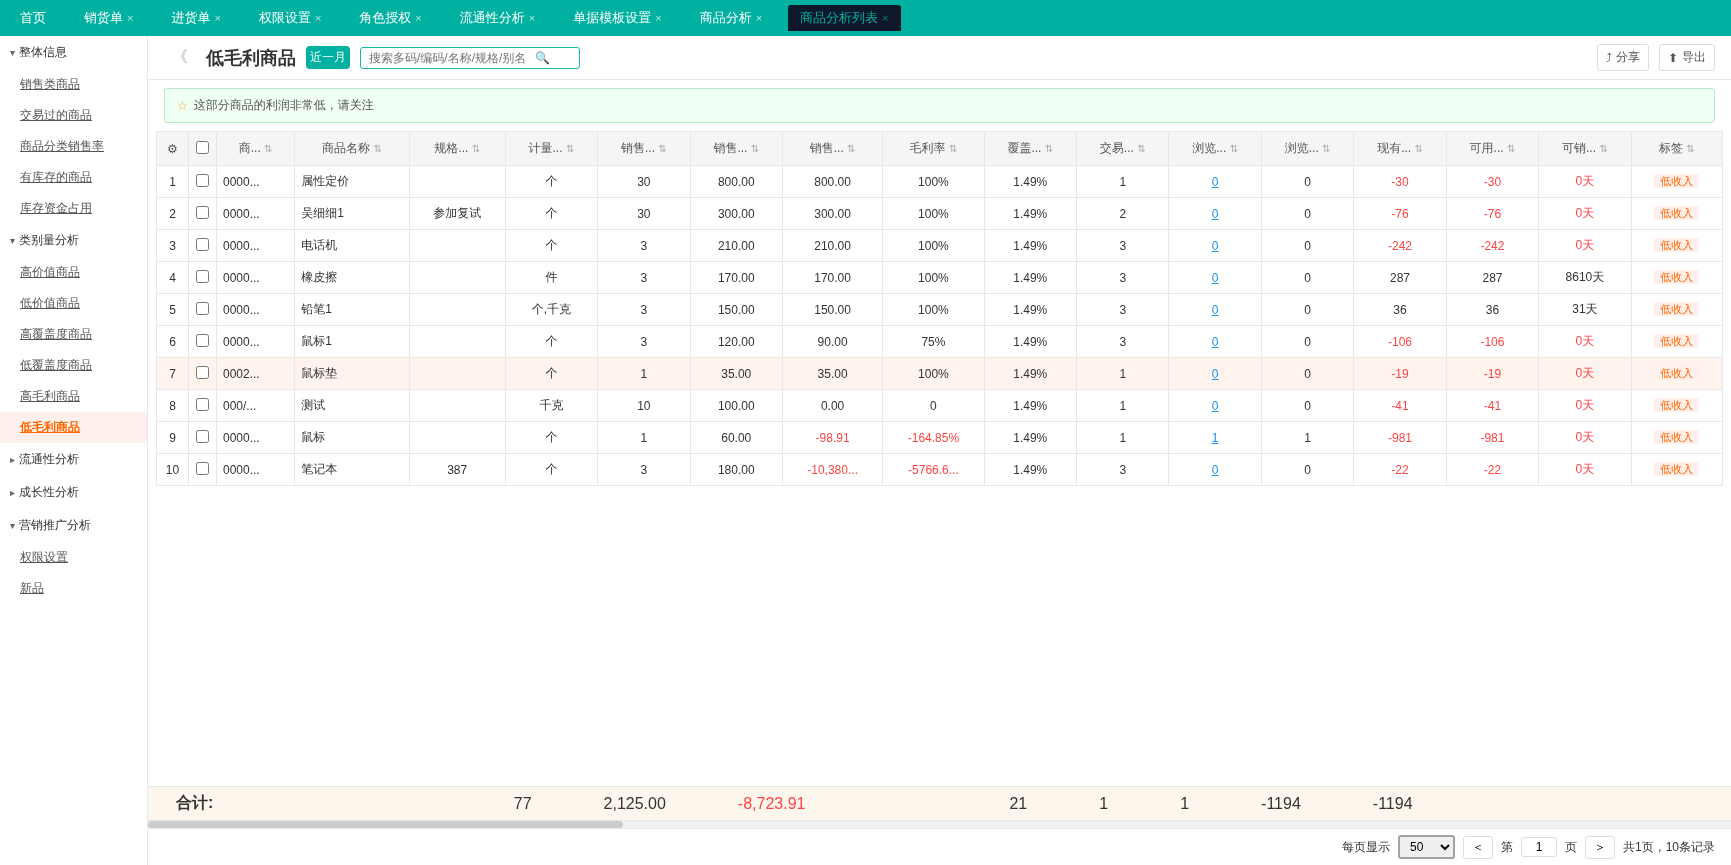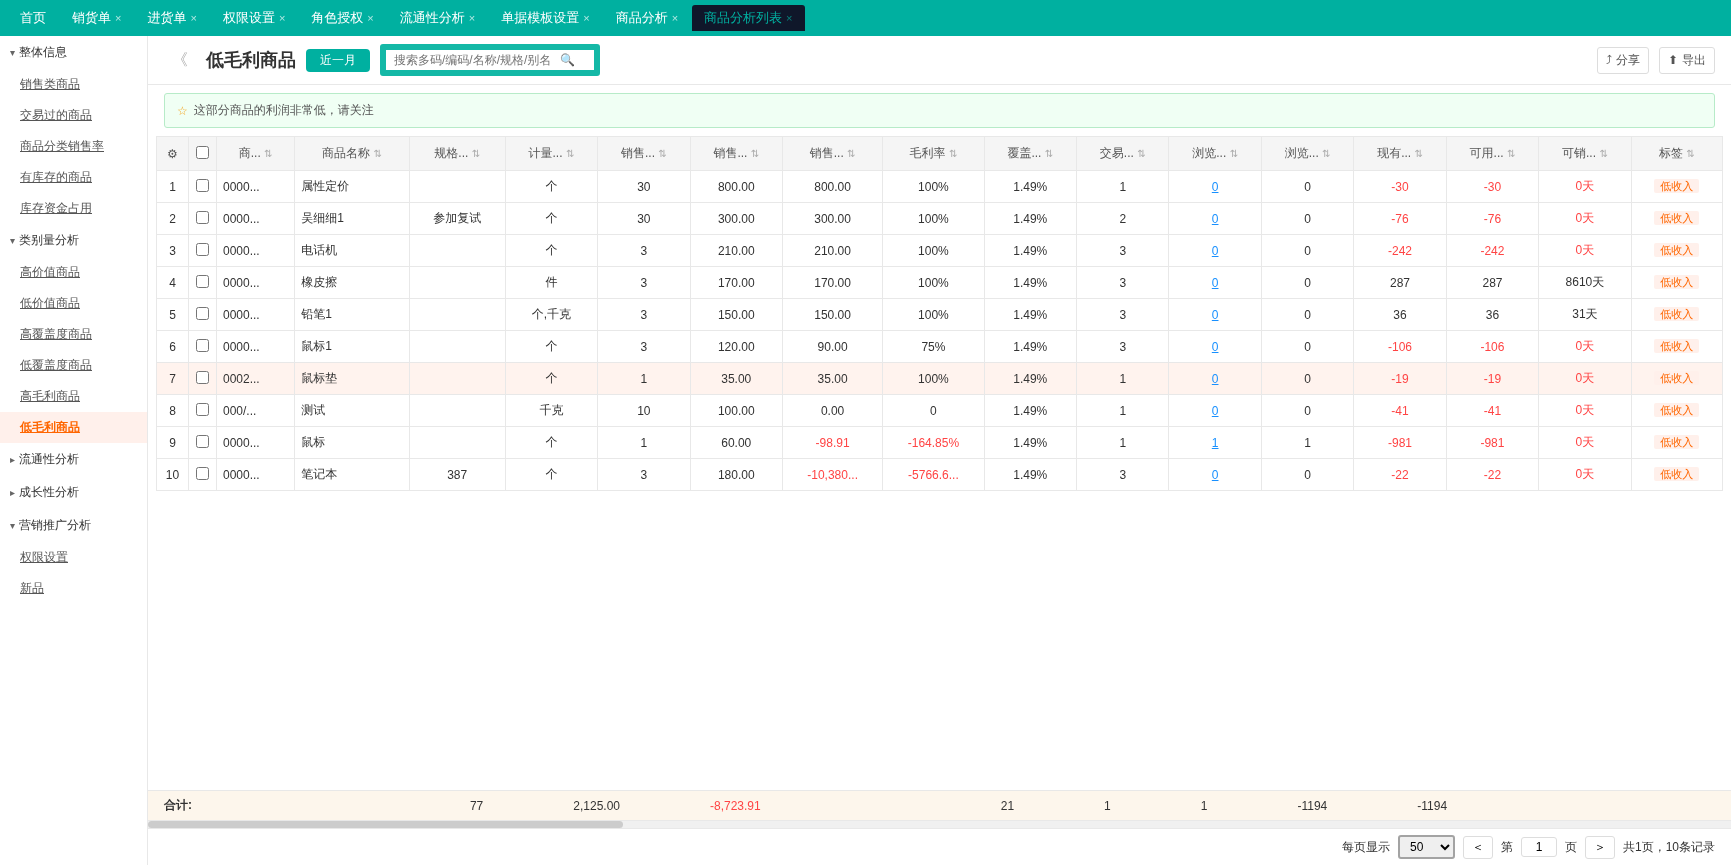"首页" .top-nav { gap: 2px -> 14px }
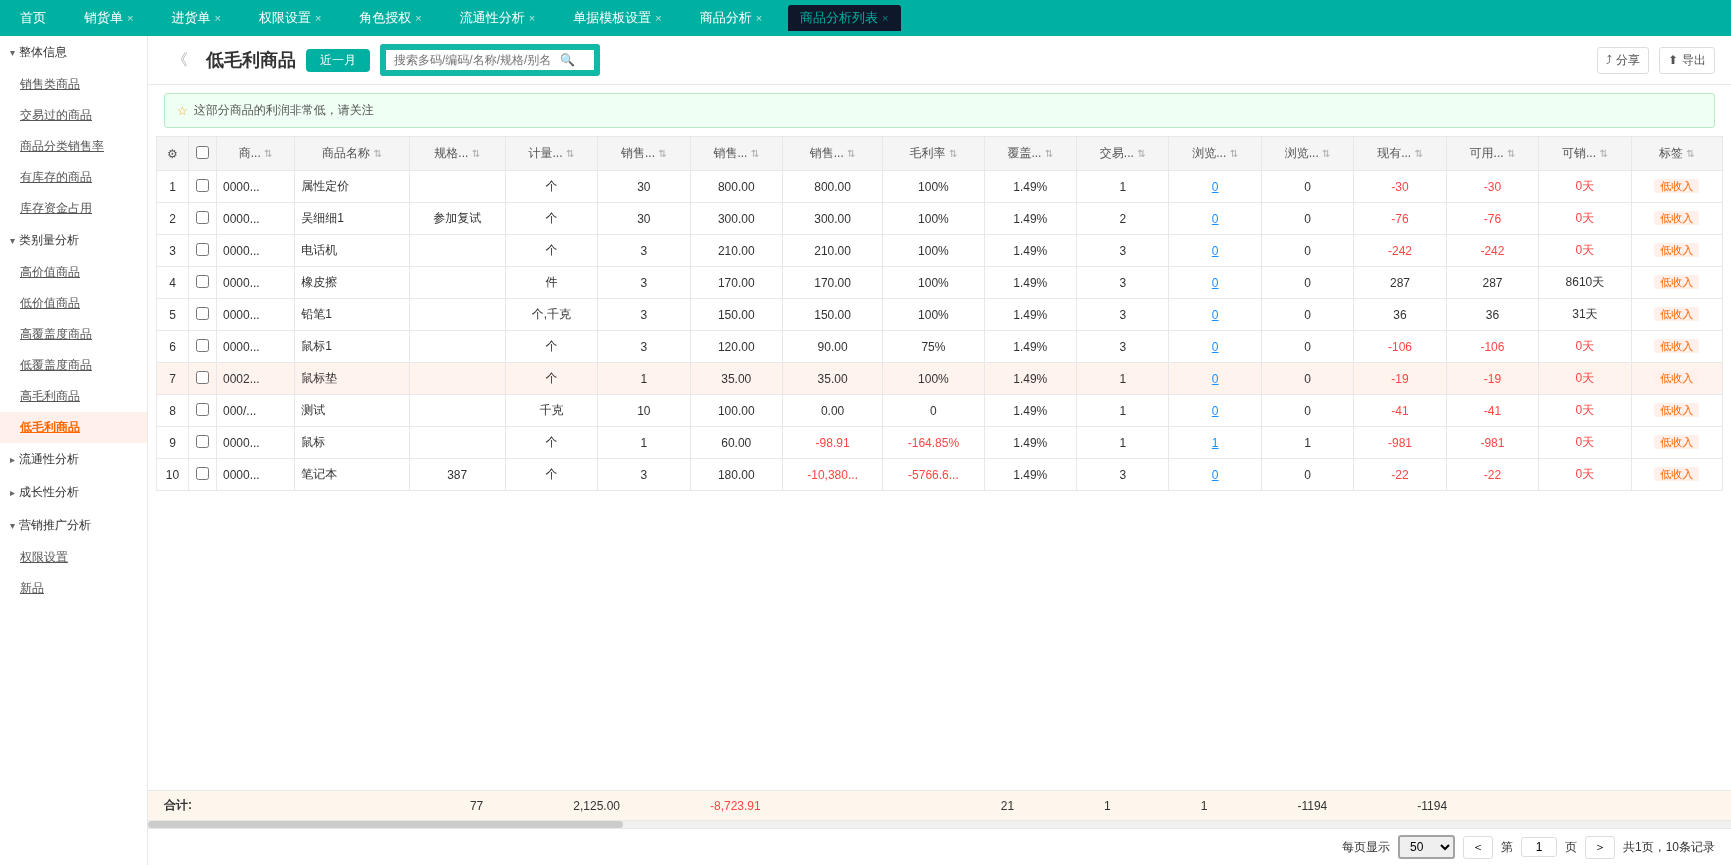"近一月" .tag-btn { padding: 3px 14px -> 3px 4px }
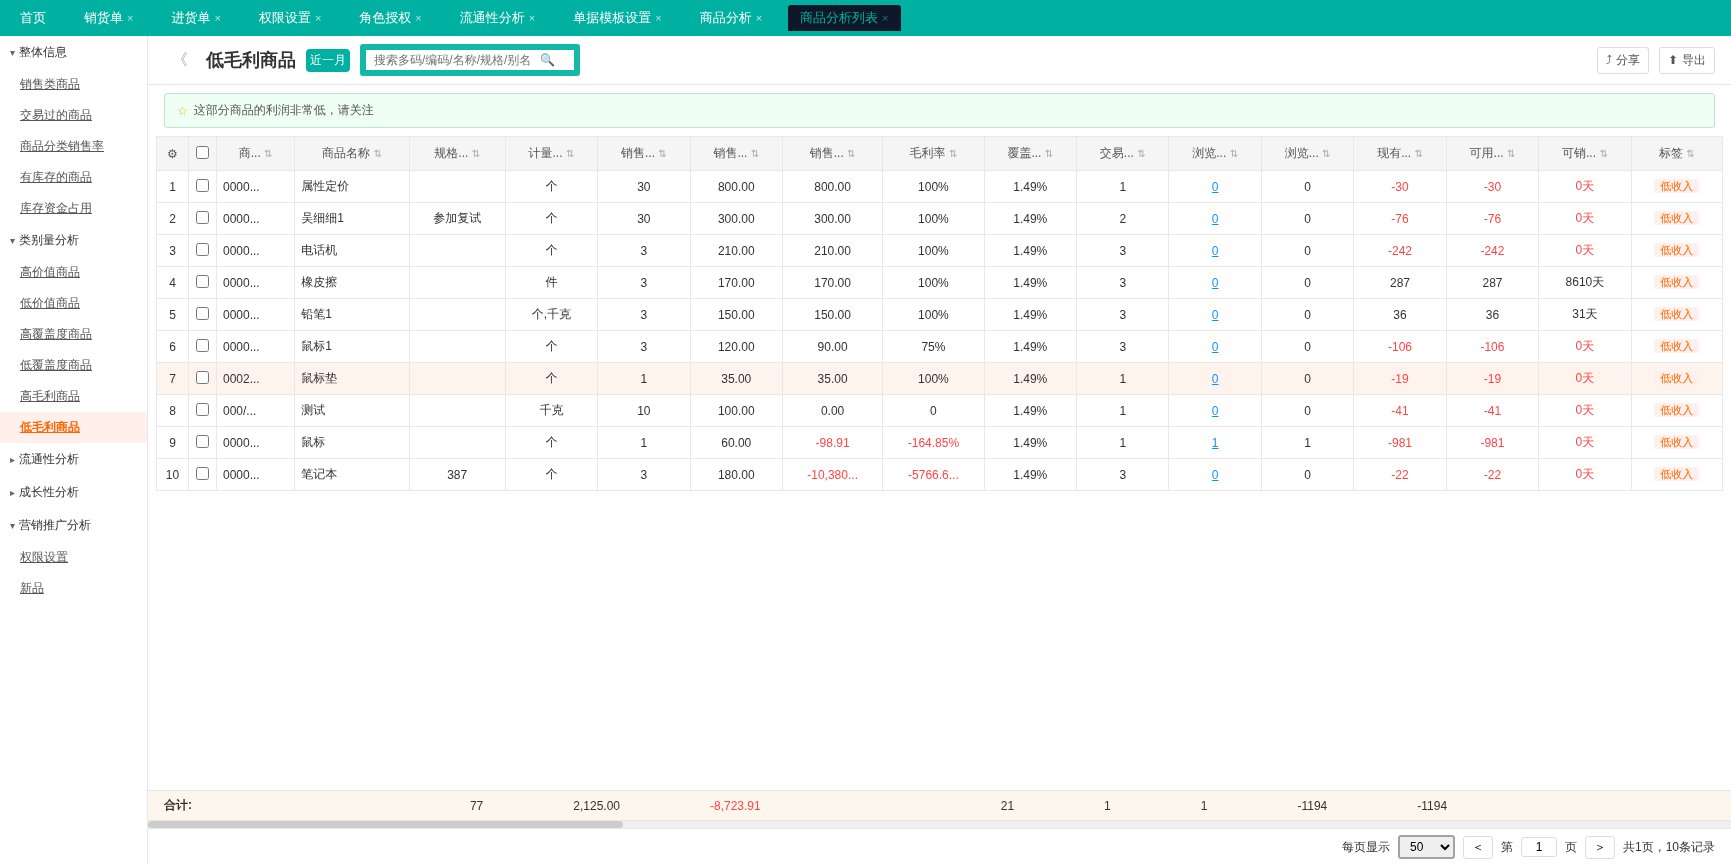"搜索多码/编码/名称/规格/别名" .search-box { border: 6px solid #14b8a6 -> 1px solid #14b8a6 }
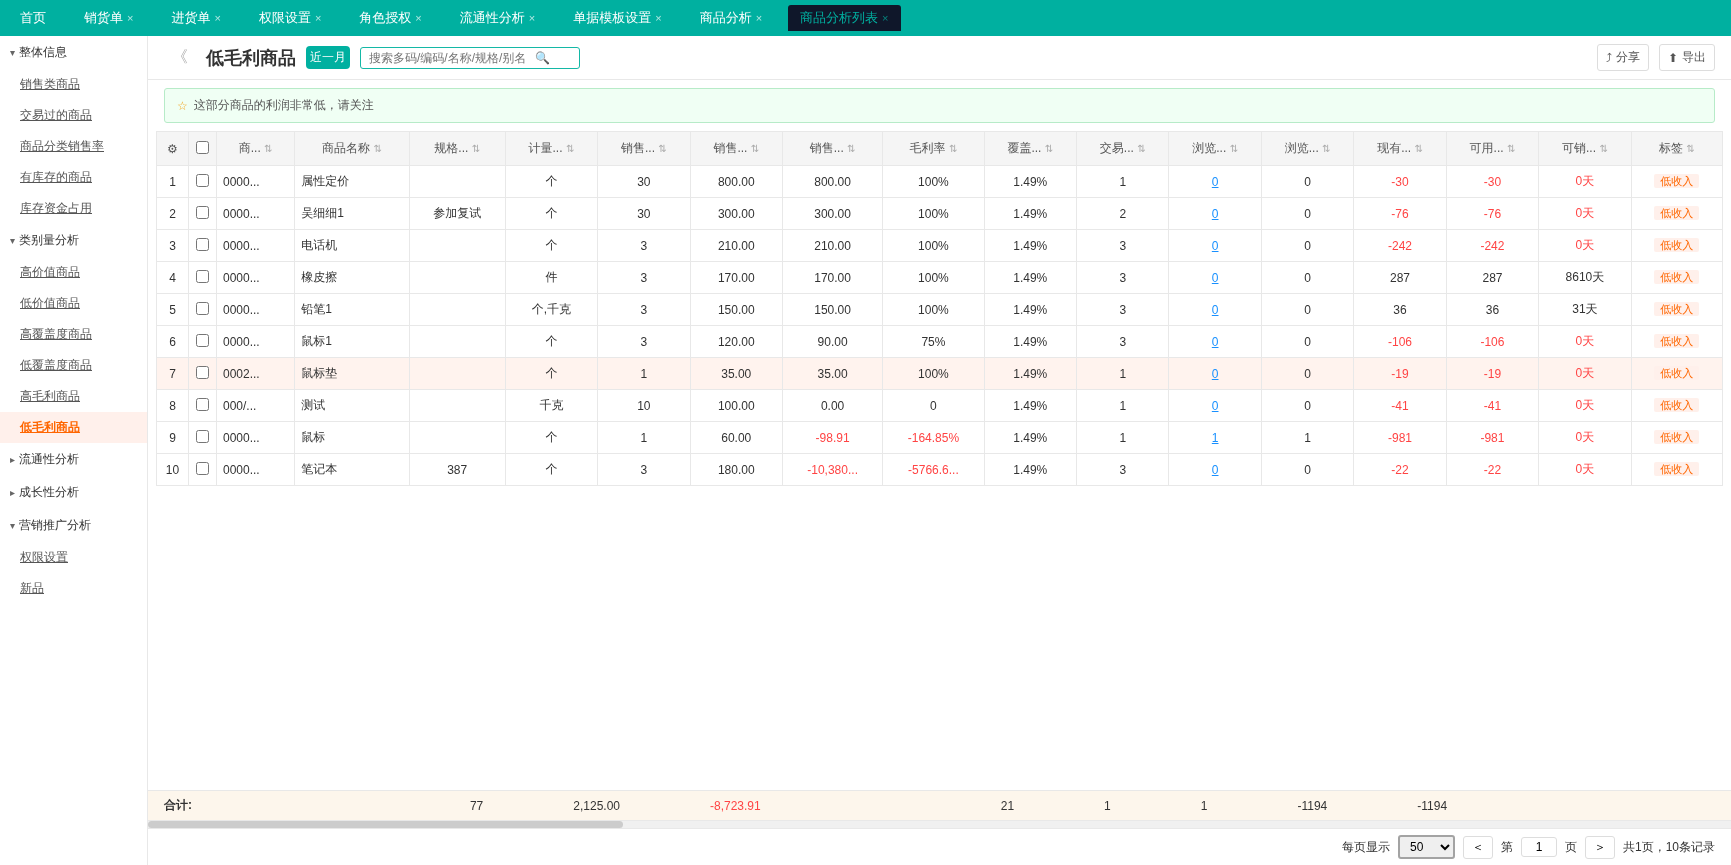"合计:" .footer-total { font-size: 12px -> 16px; padding: 6px 16px -> 6px 28px }
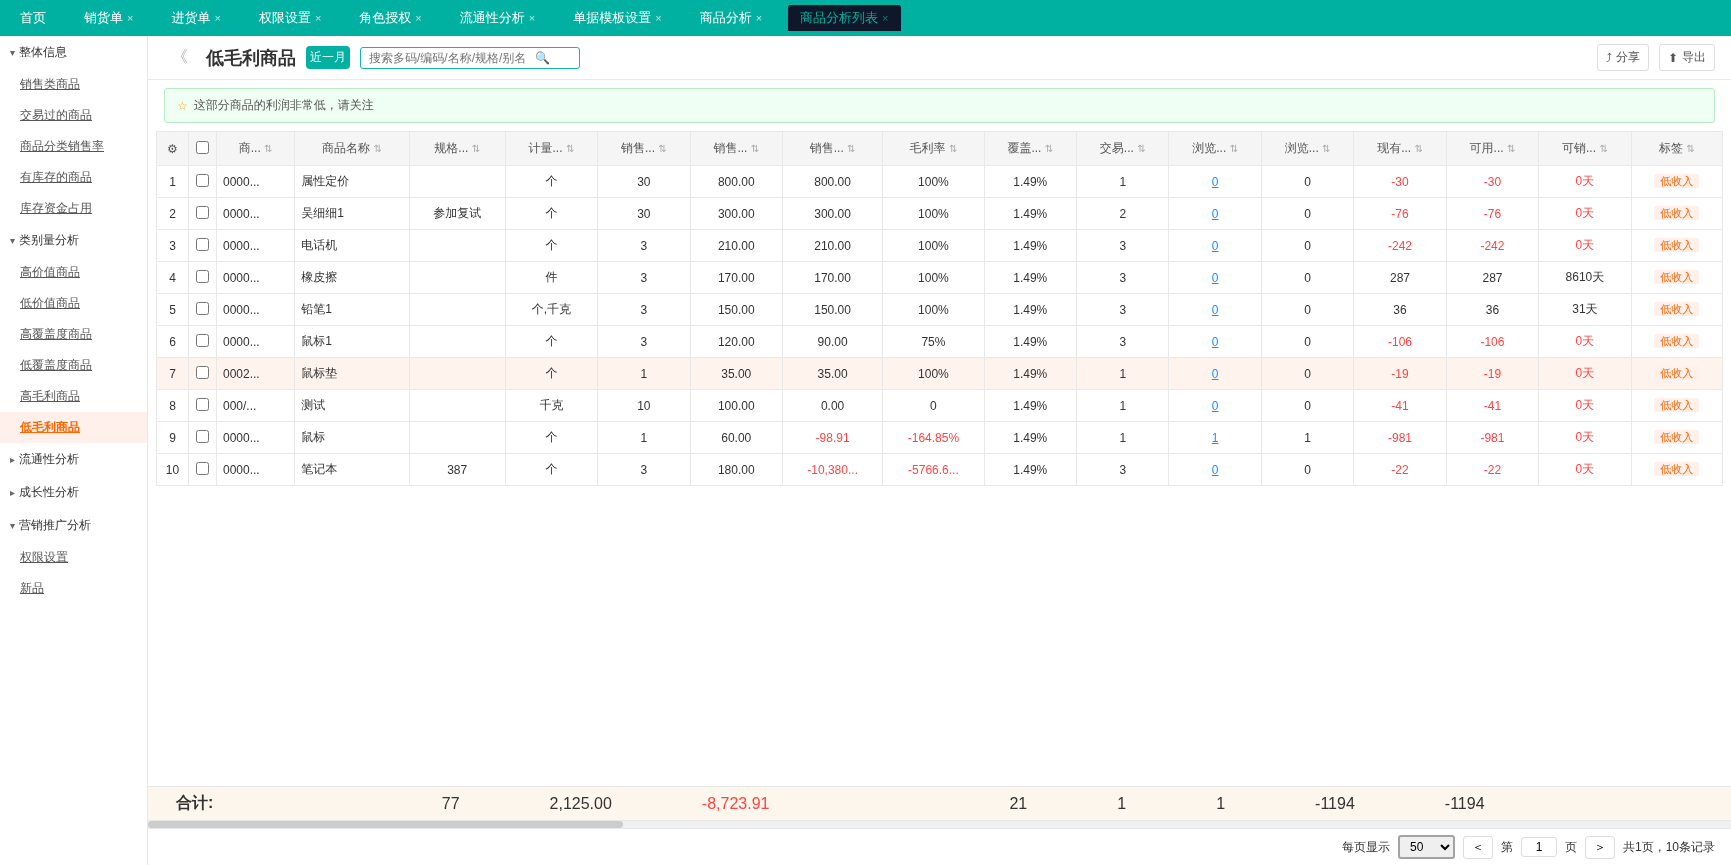"77" div { gap: 90px -> 72px }
